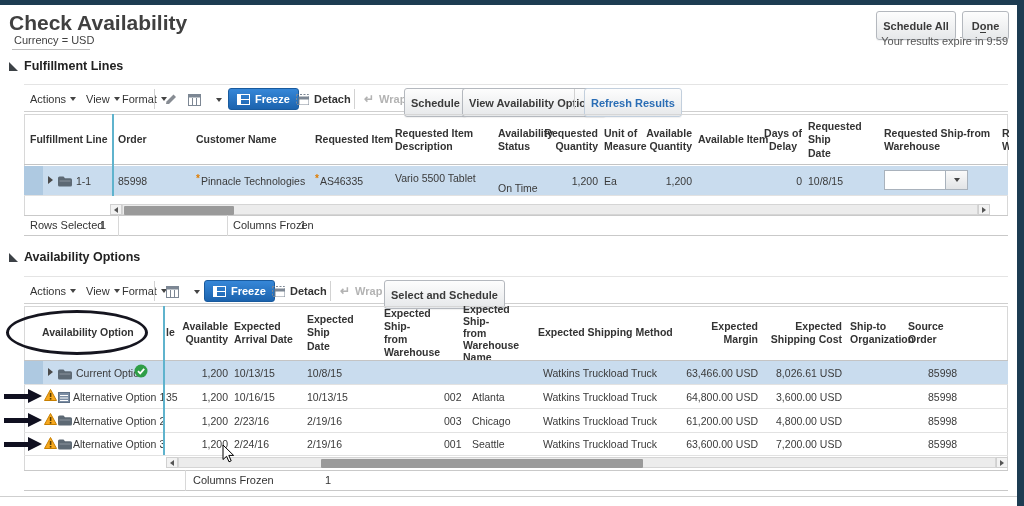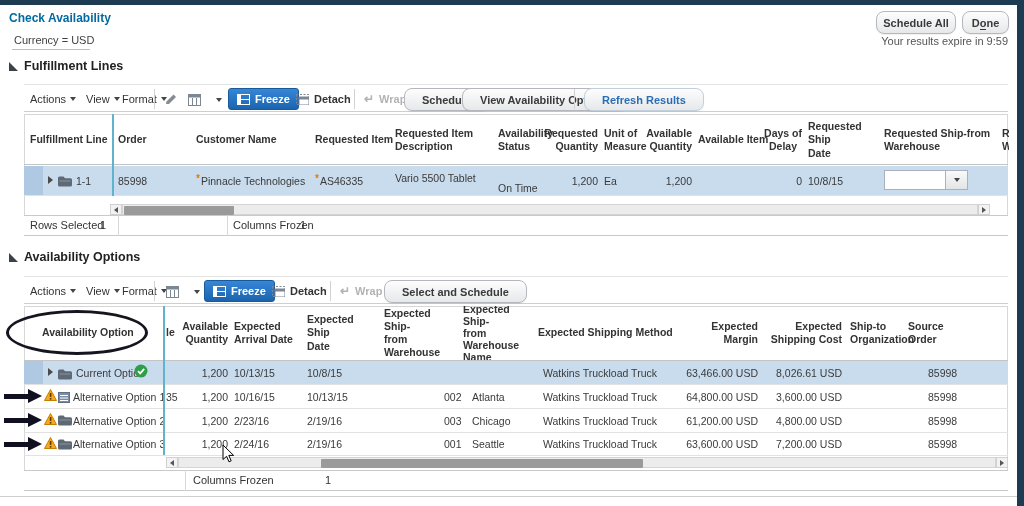"Check Availability" .pagetitle { color: #0369a1 -> #404040; font-size: 12px -> 21px }
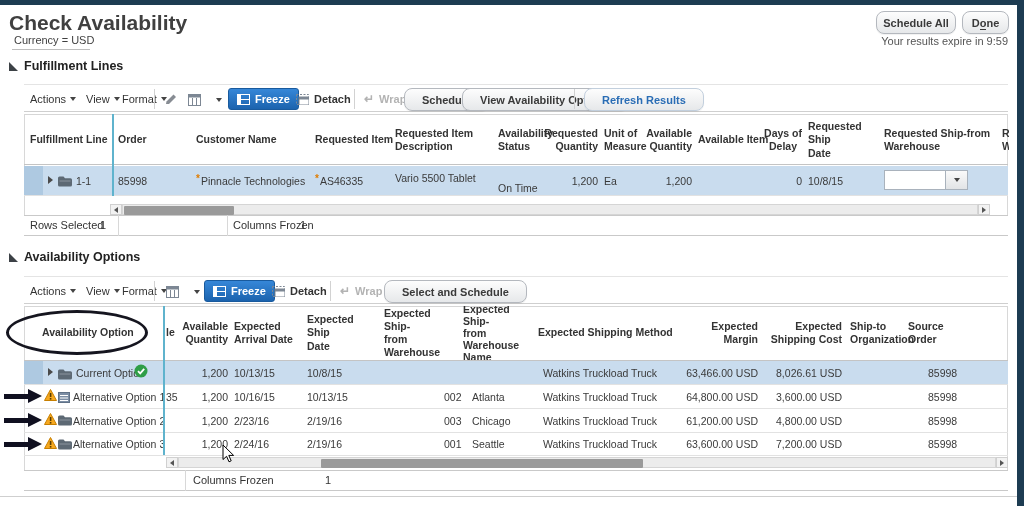"Schedule All" .btn { border-radius: 8px -> 3px; height: 23px -> 29px; padding: 0 17px -> 0 6px }
